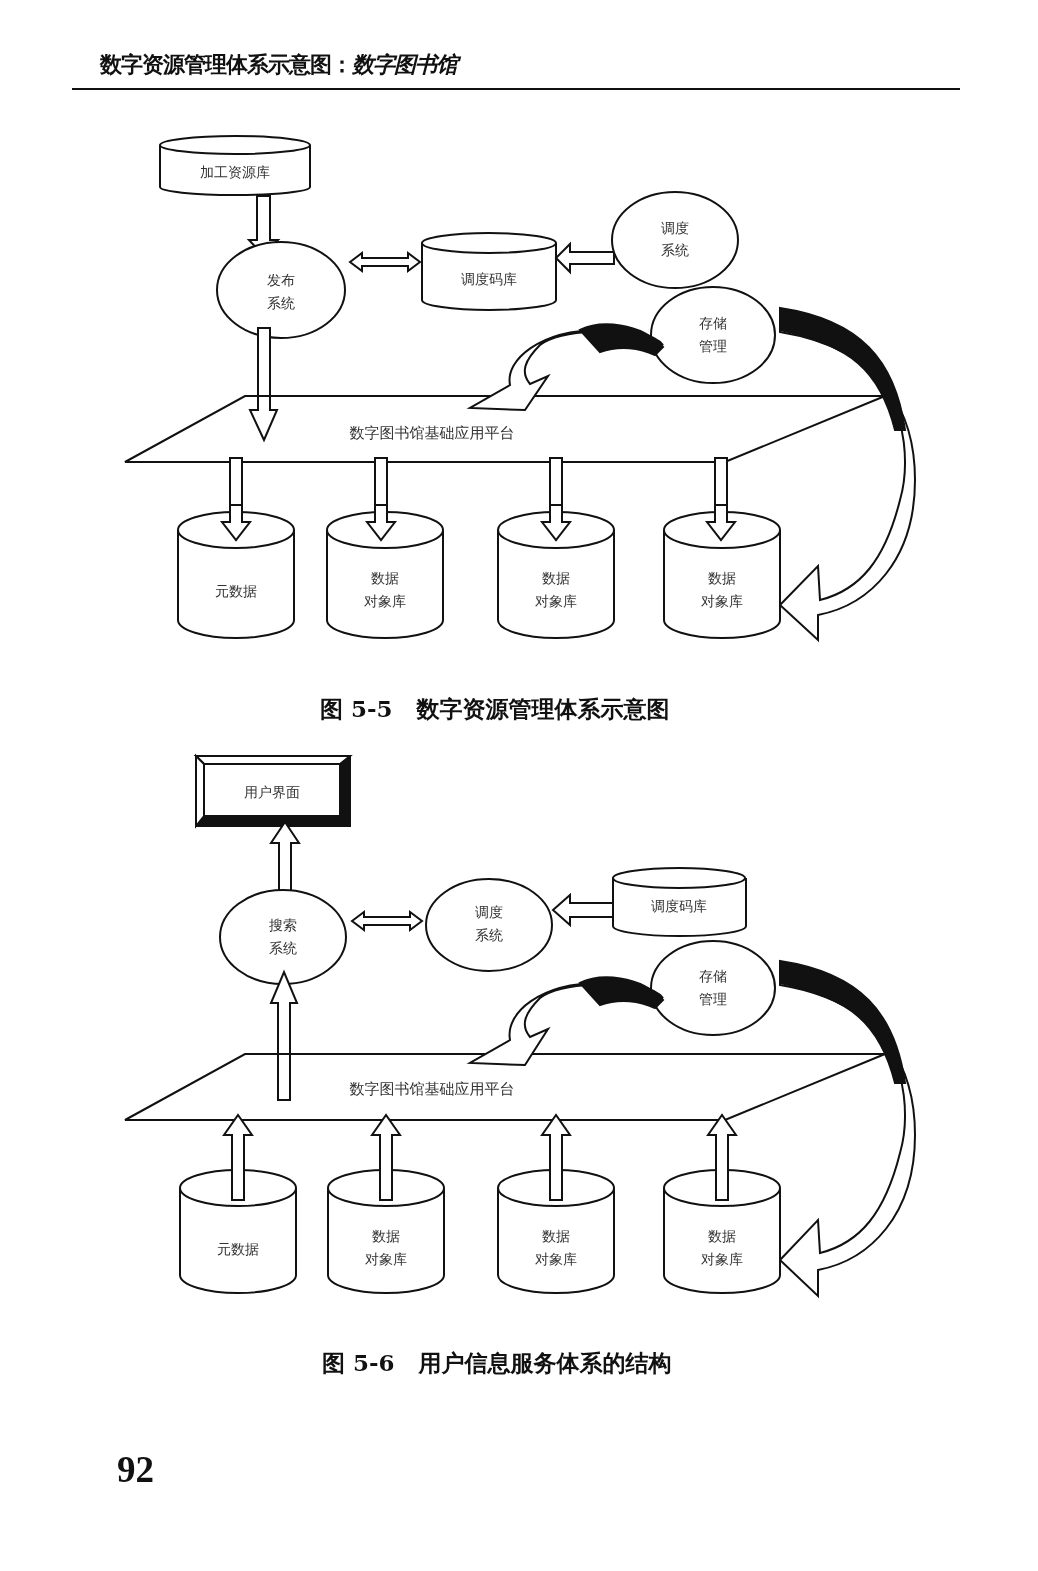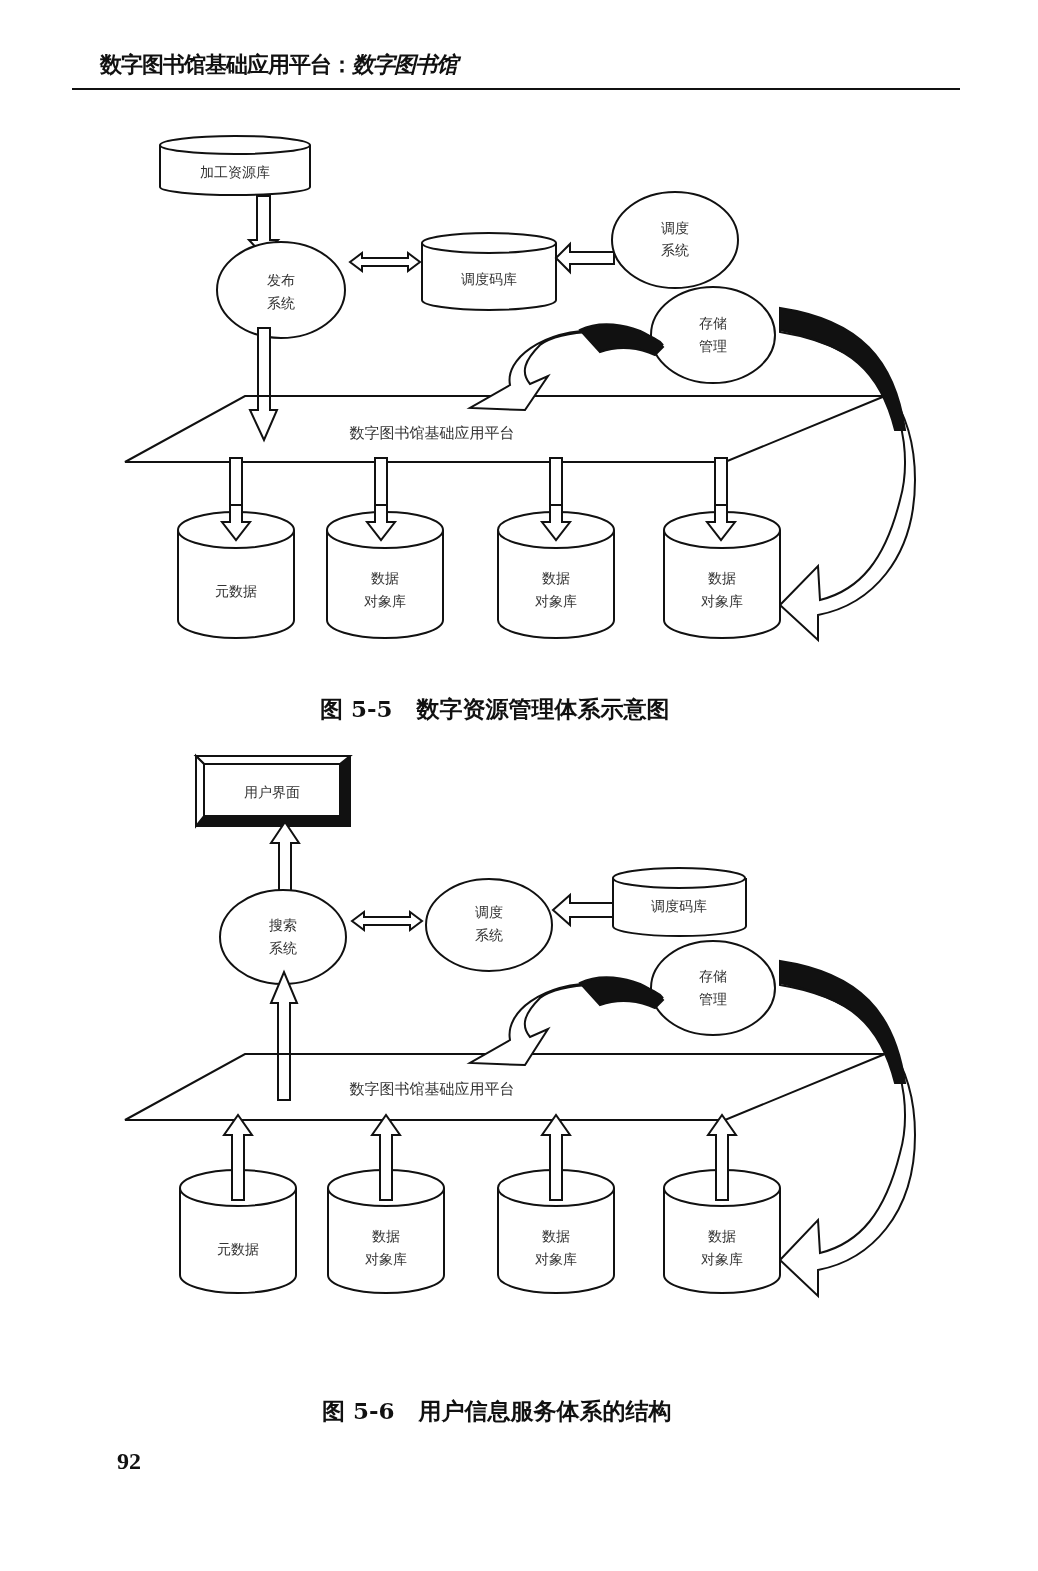"数字图书馆基础应用平台：" span { text: 图书馆基础应用平台 -> 资源管理体系示意图 }
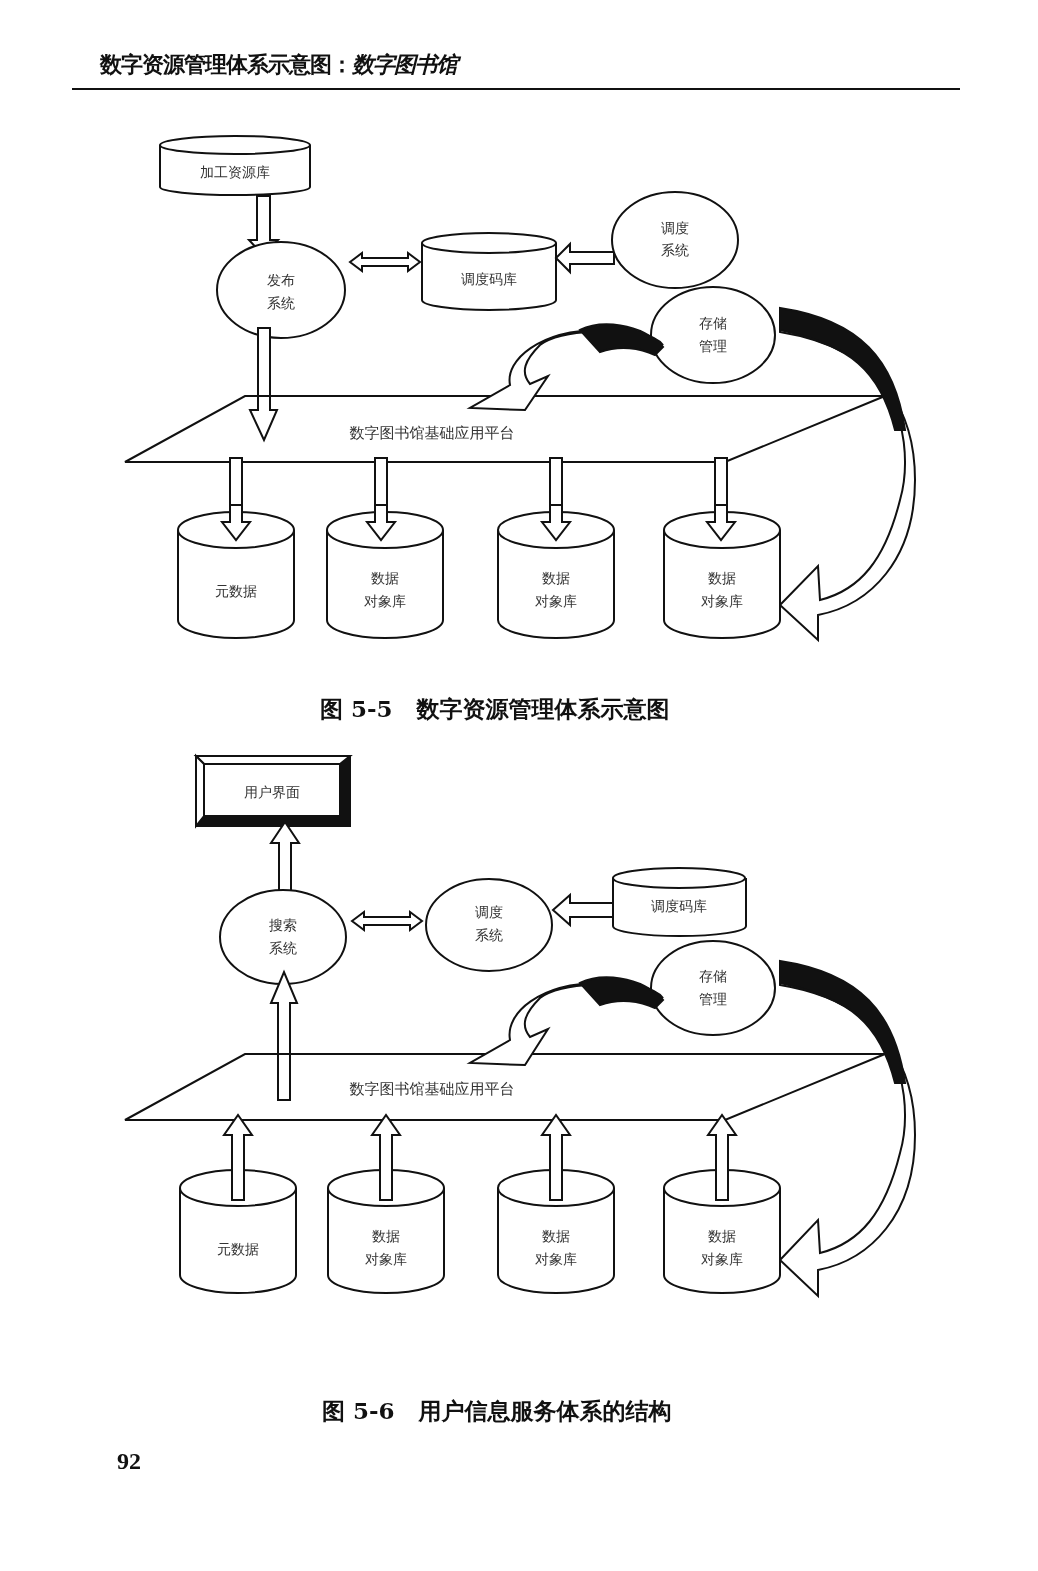"图 5-6 用户信息服务体系的结构" div.caption { top: 1396px -> 1348px }
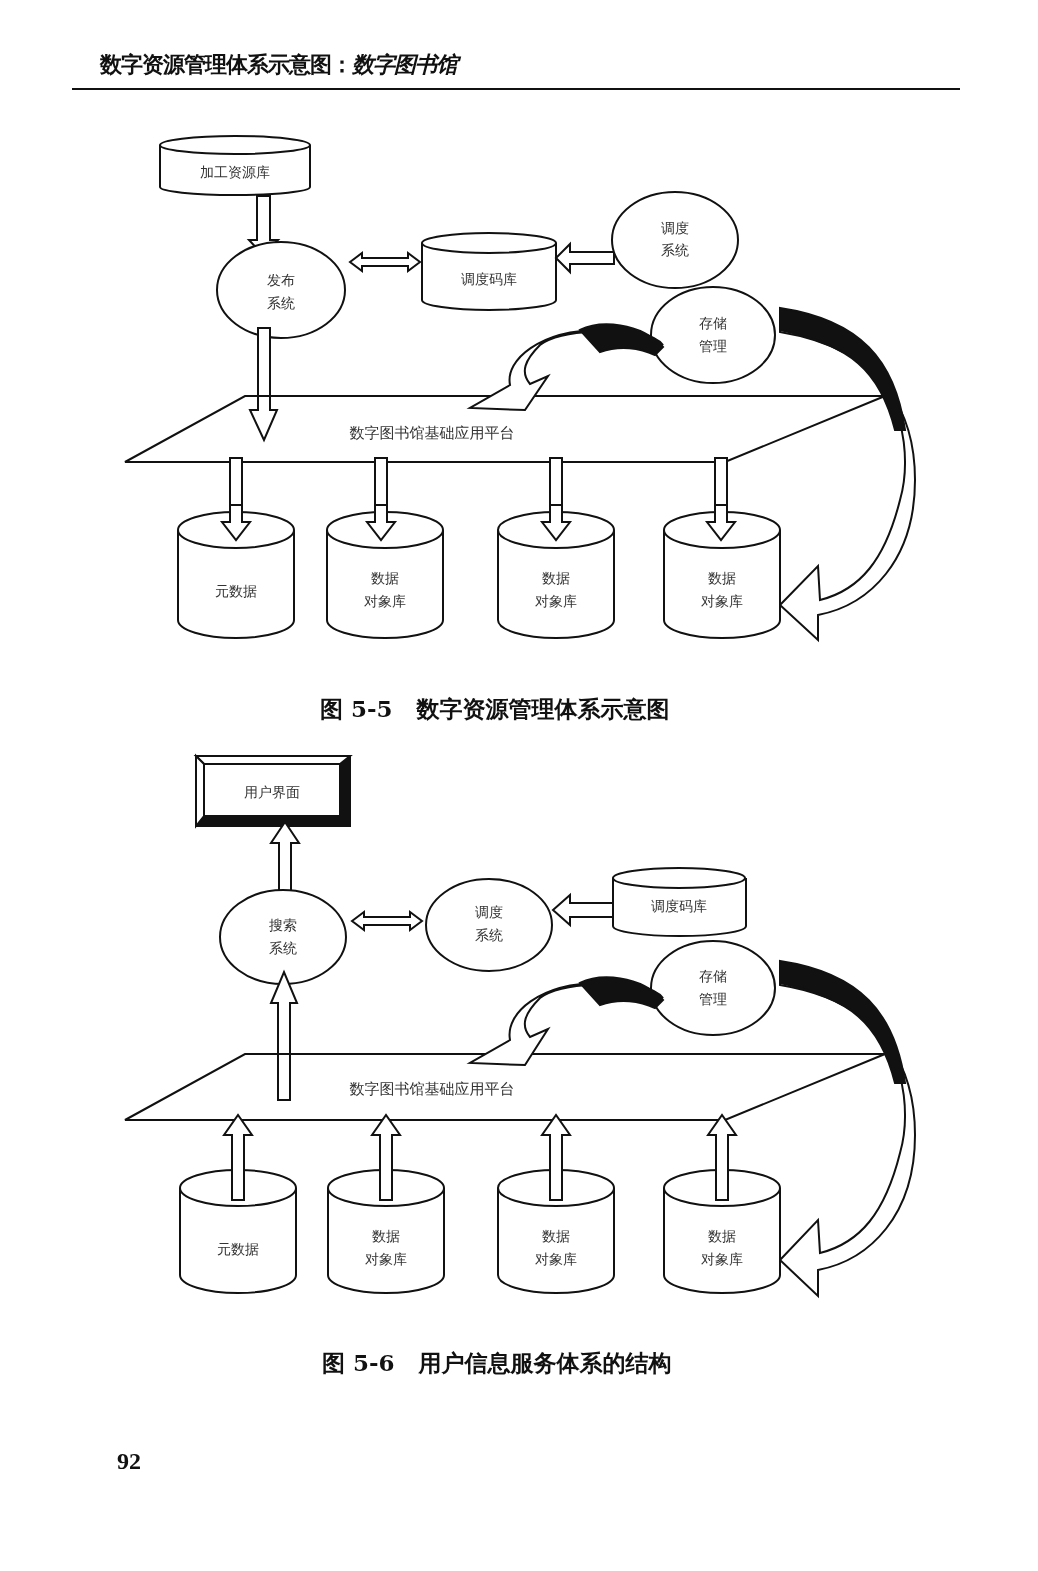"92" .page-number { font-size: 24px -> 37px }
